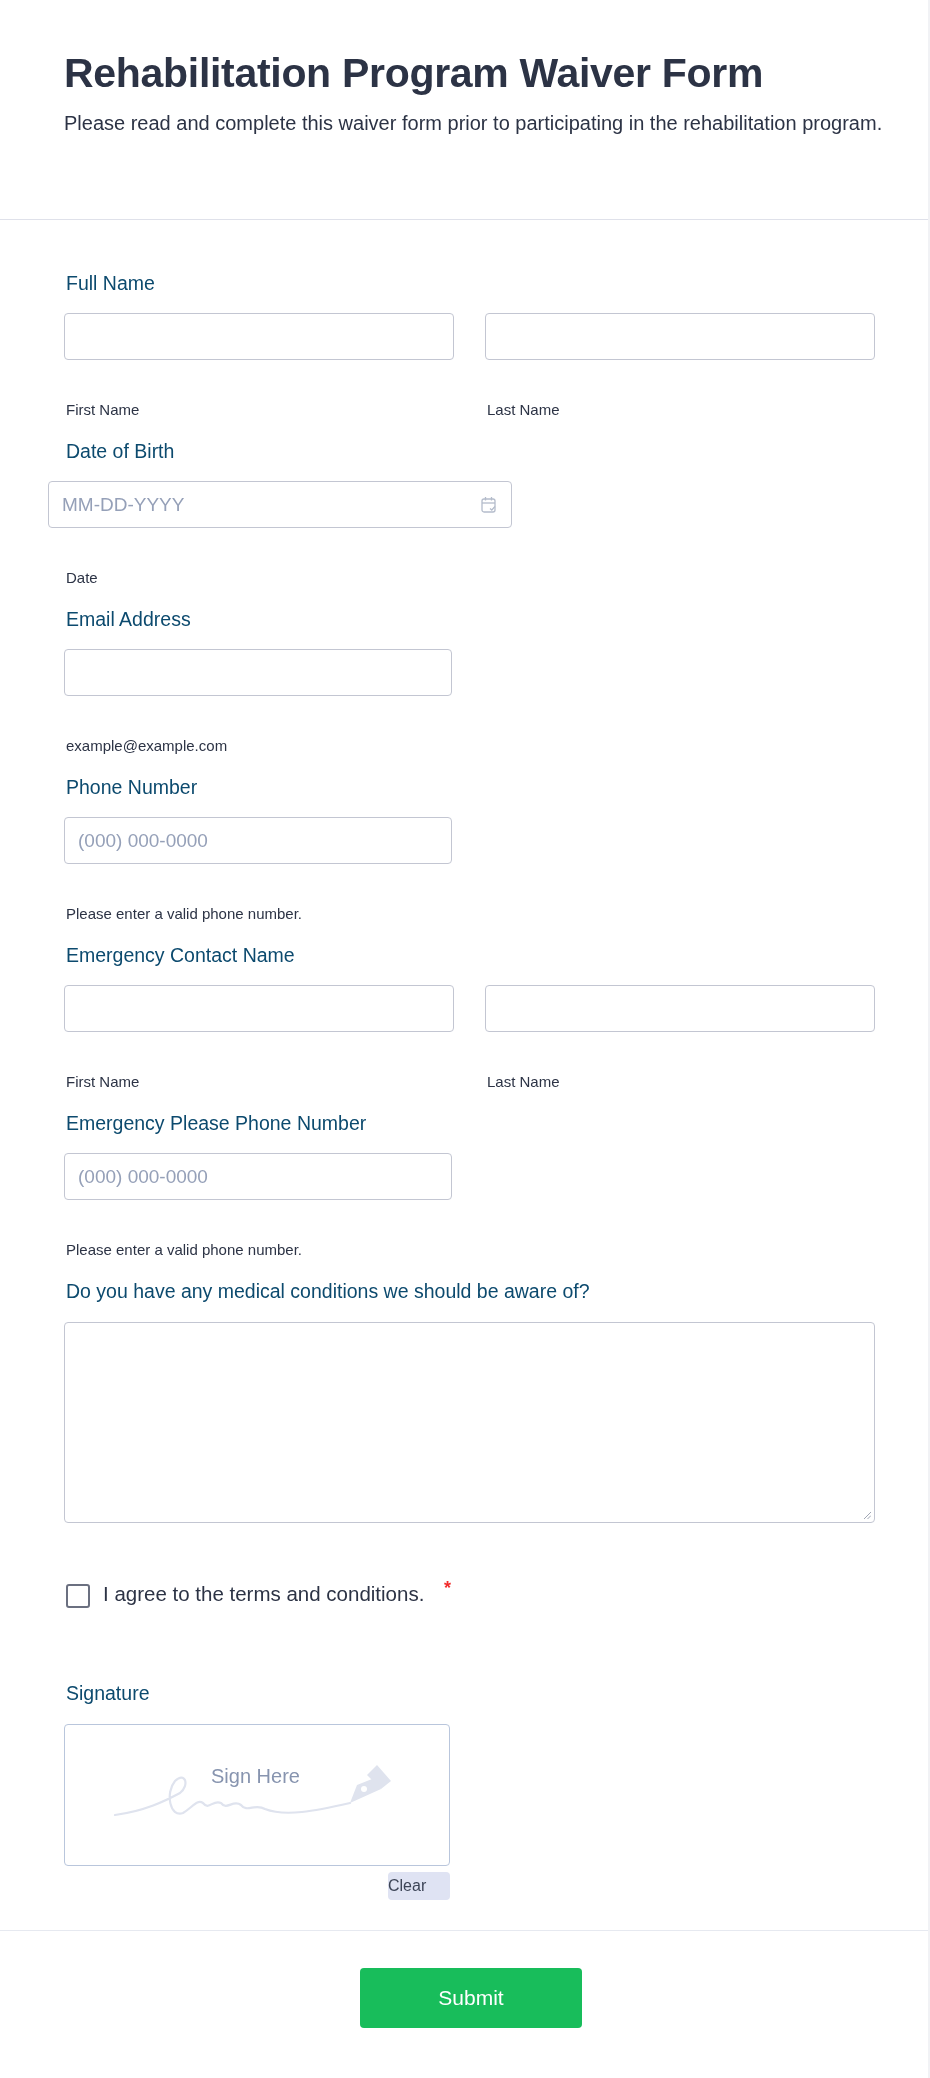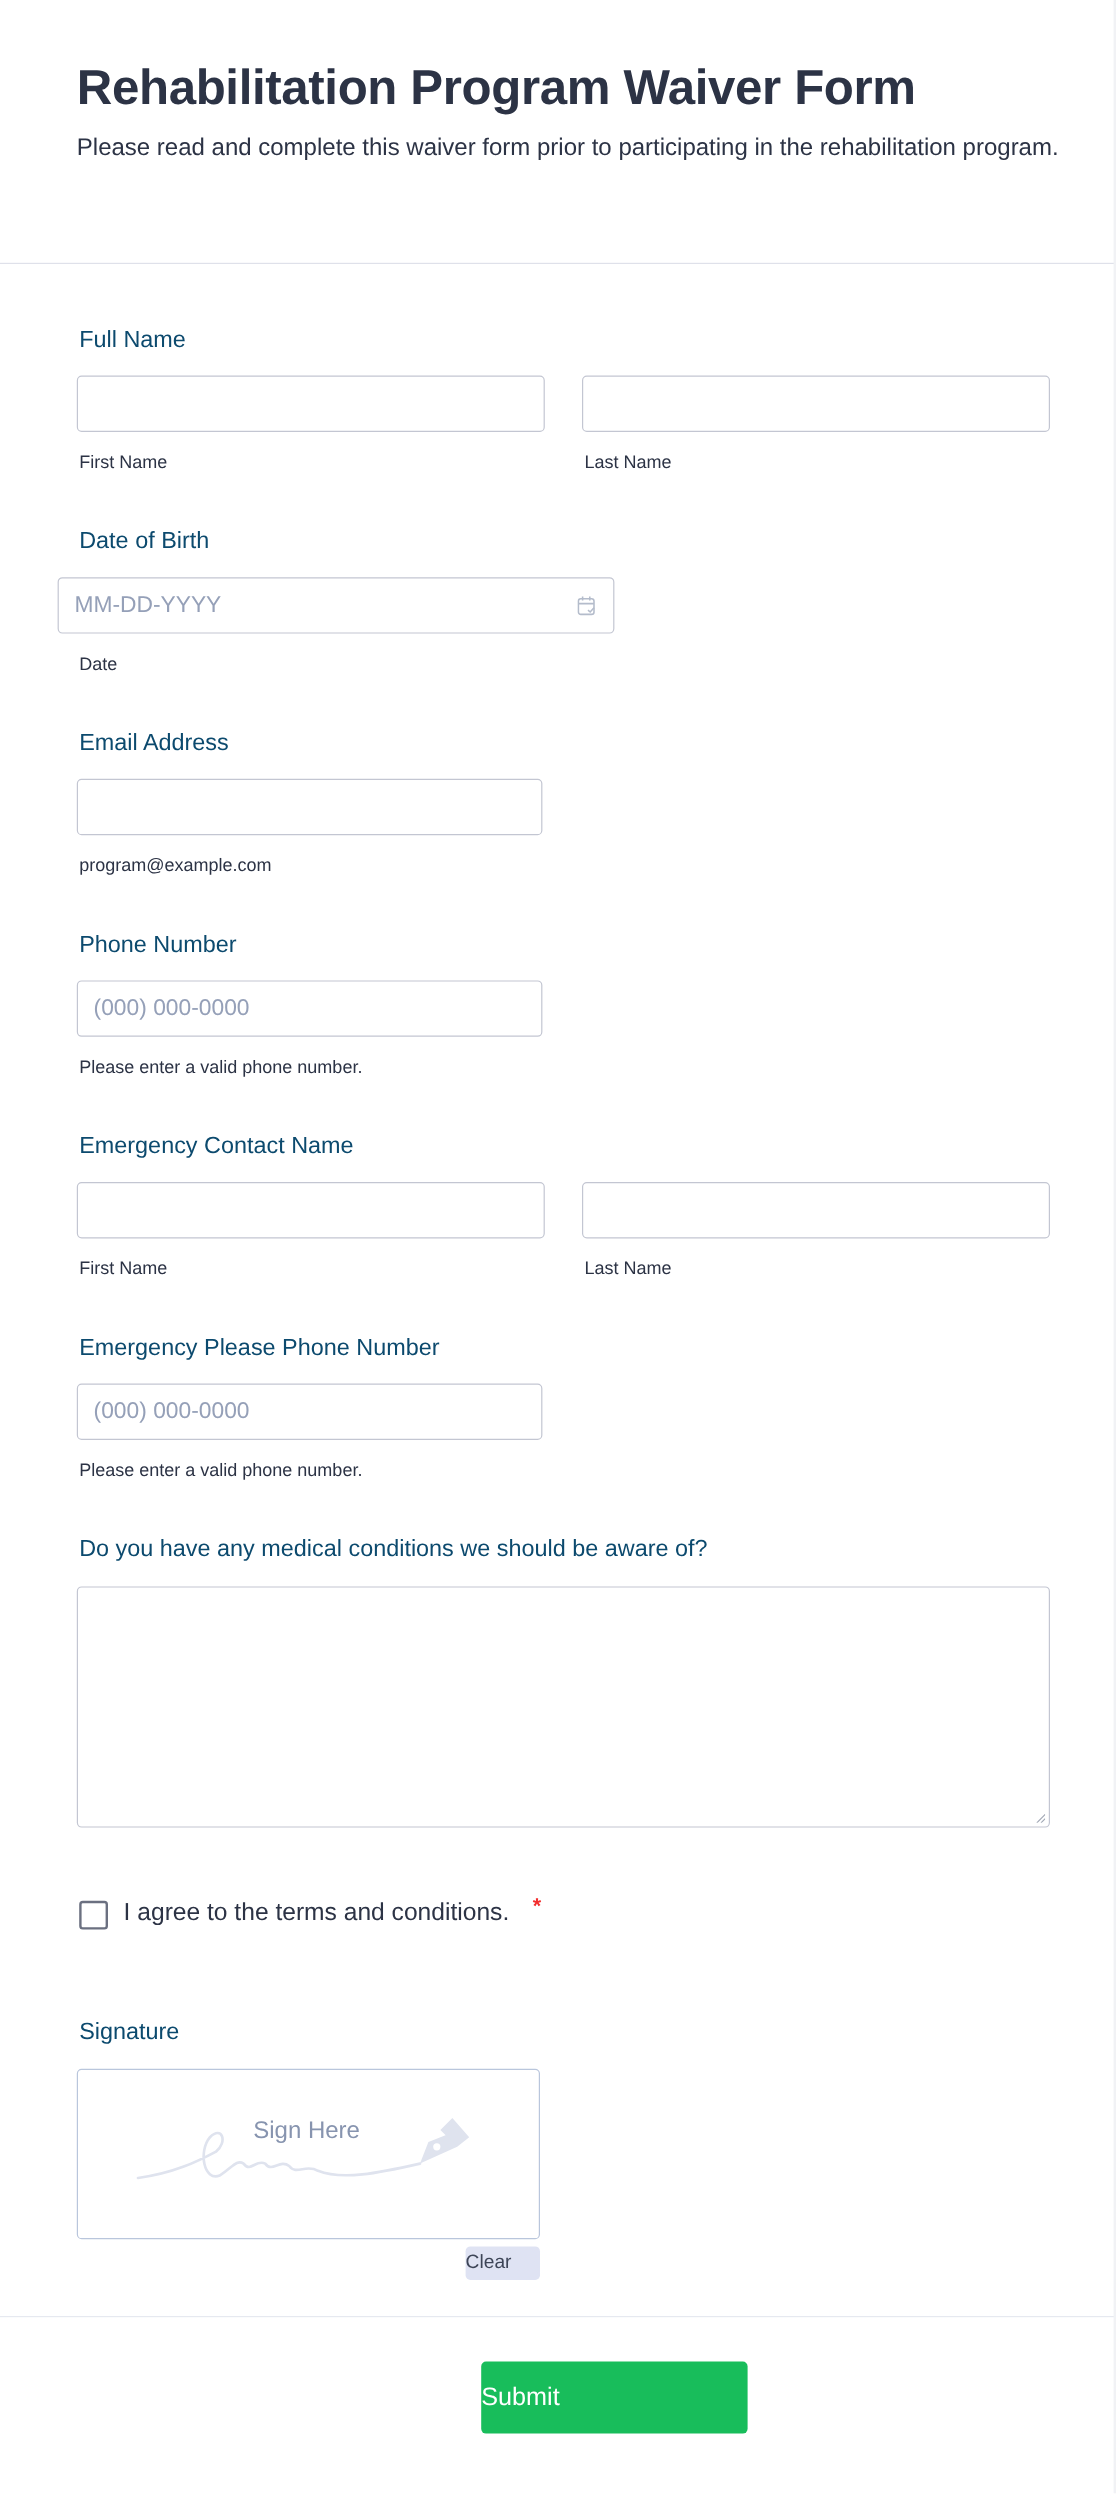"First Name" .sub { margin-top: none -> 24px }
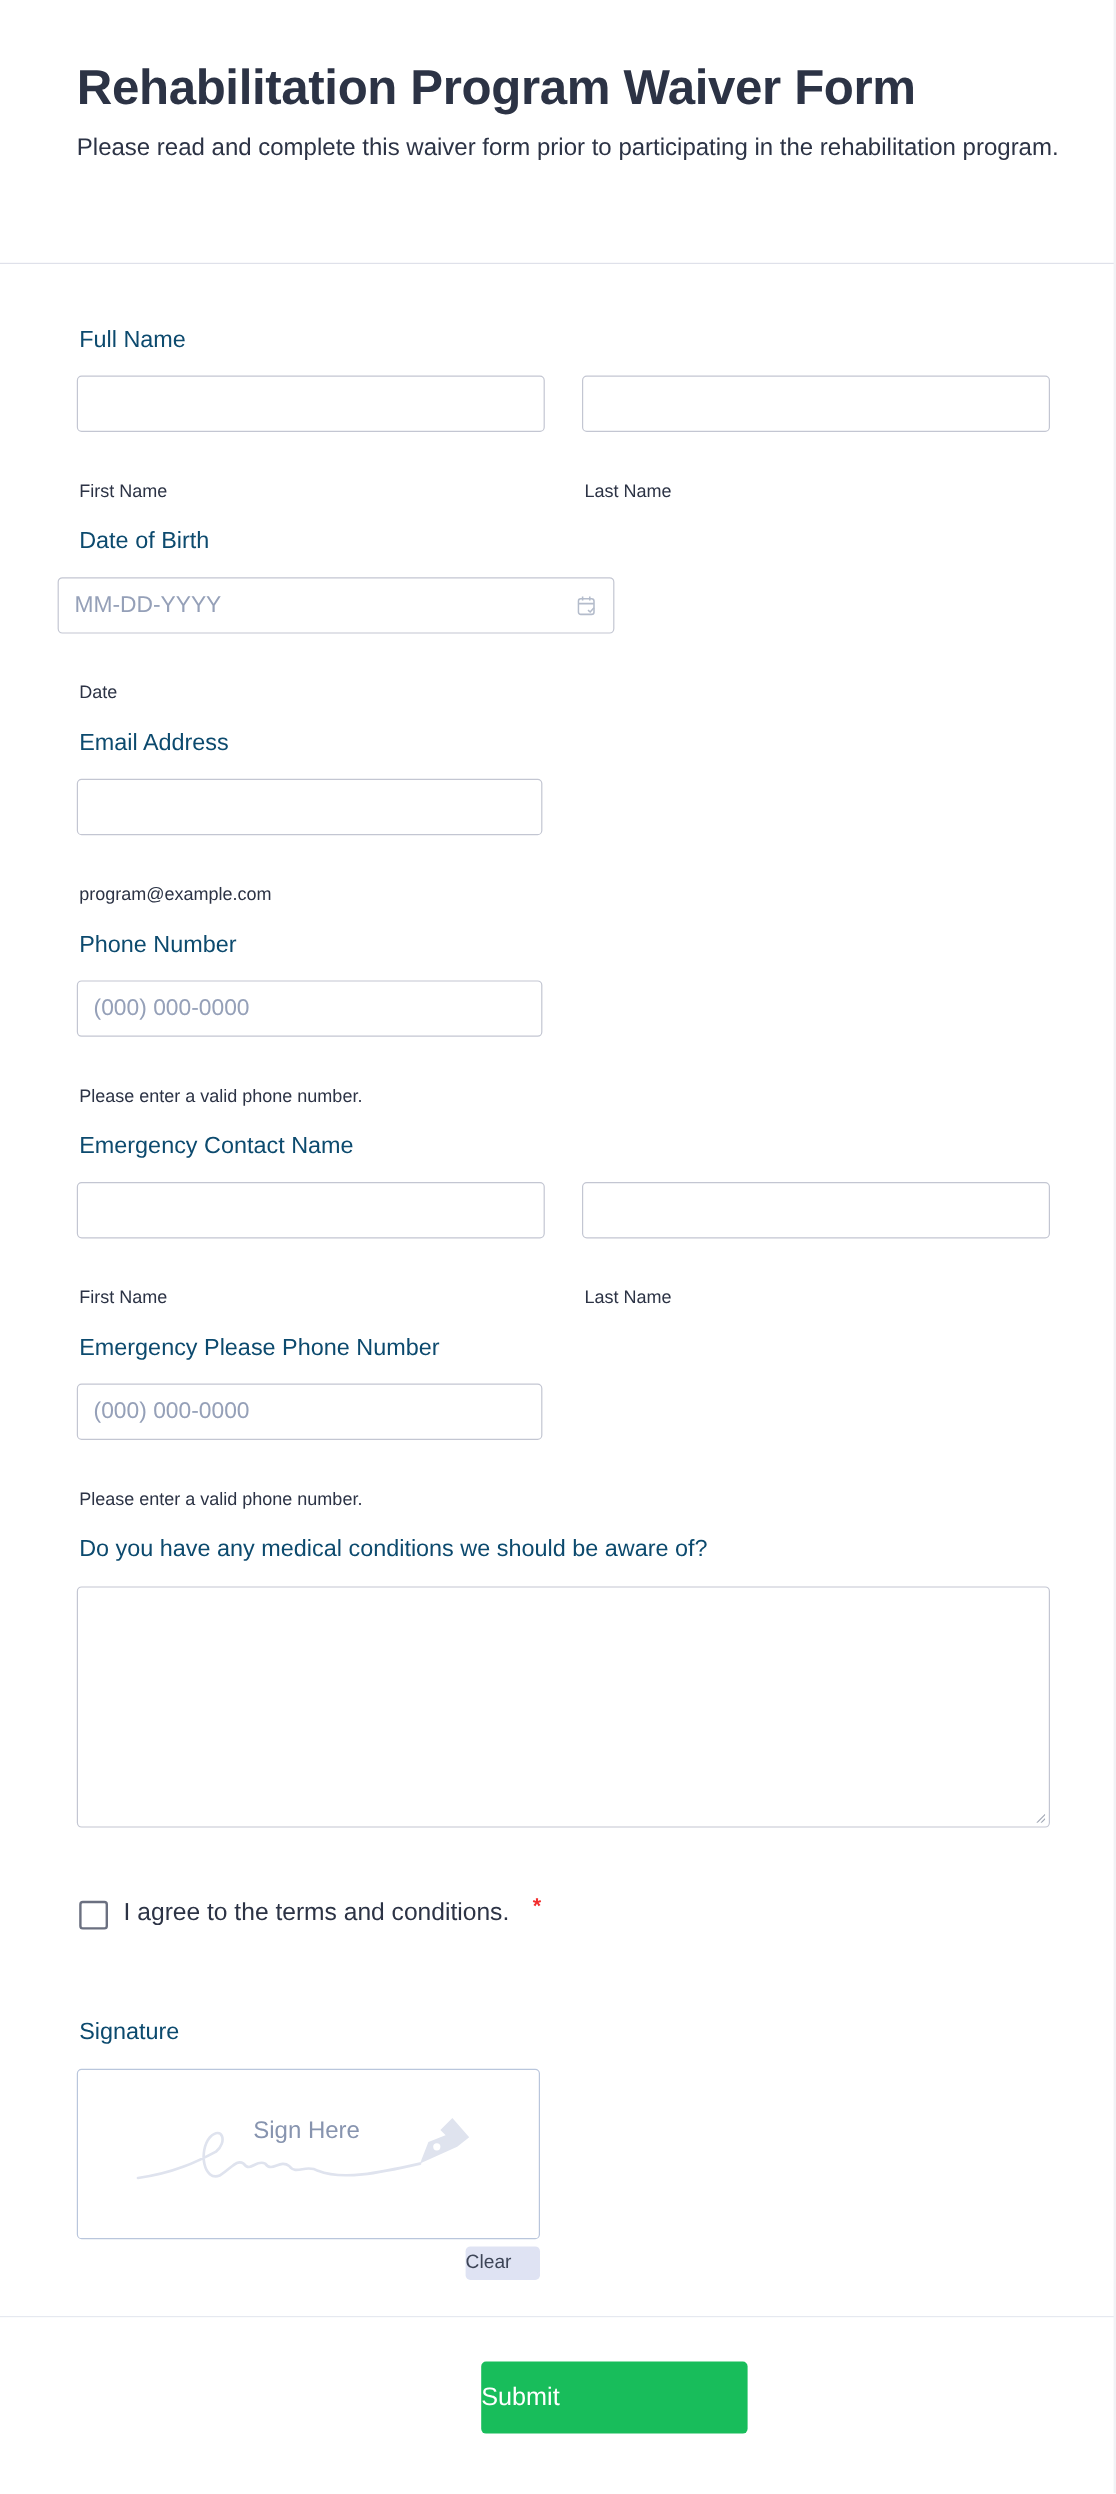"program@example.com" div.sub { text: program@example.com -> example@example.com }
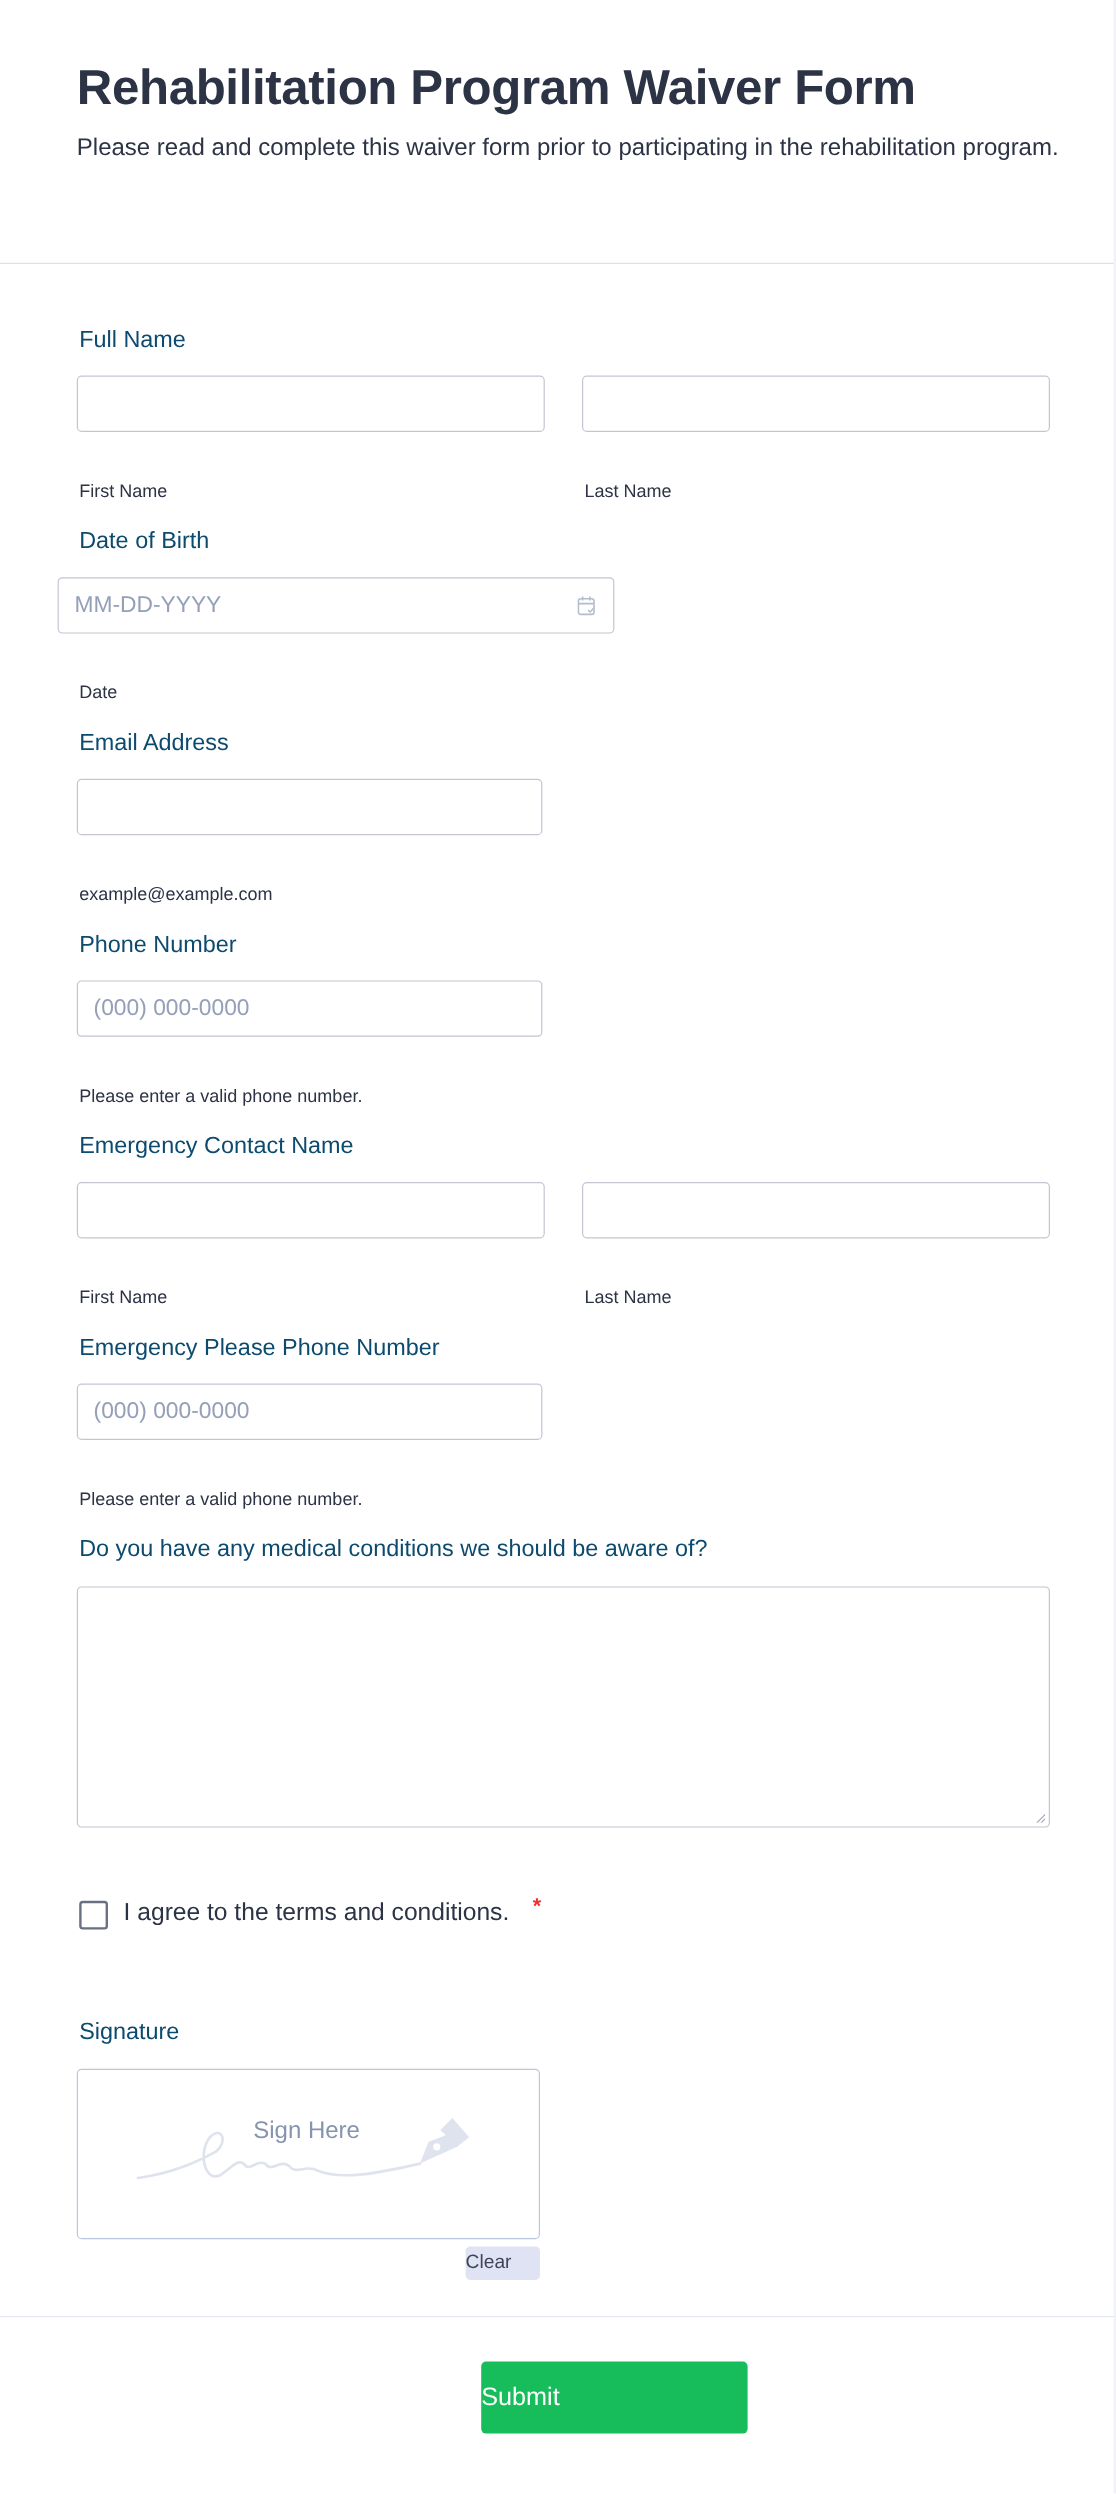"Submit" .submit { margin-left: 41px -> none; text-align: none -> center }
